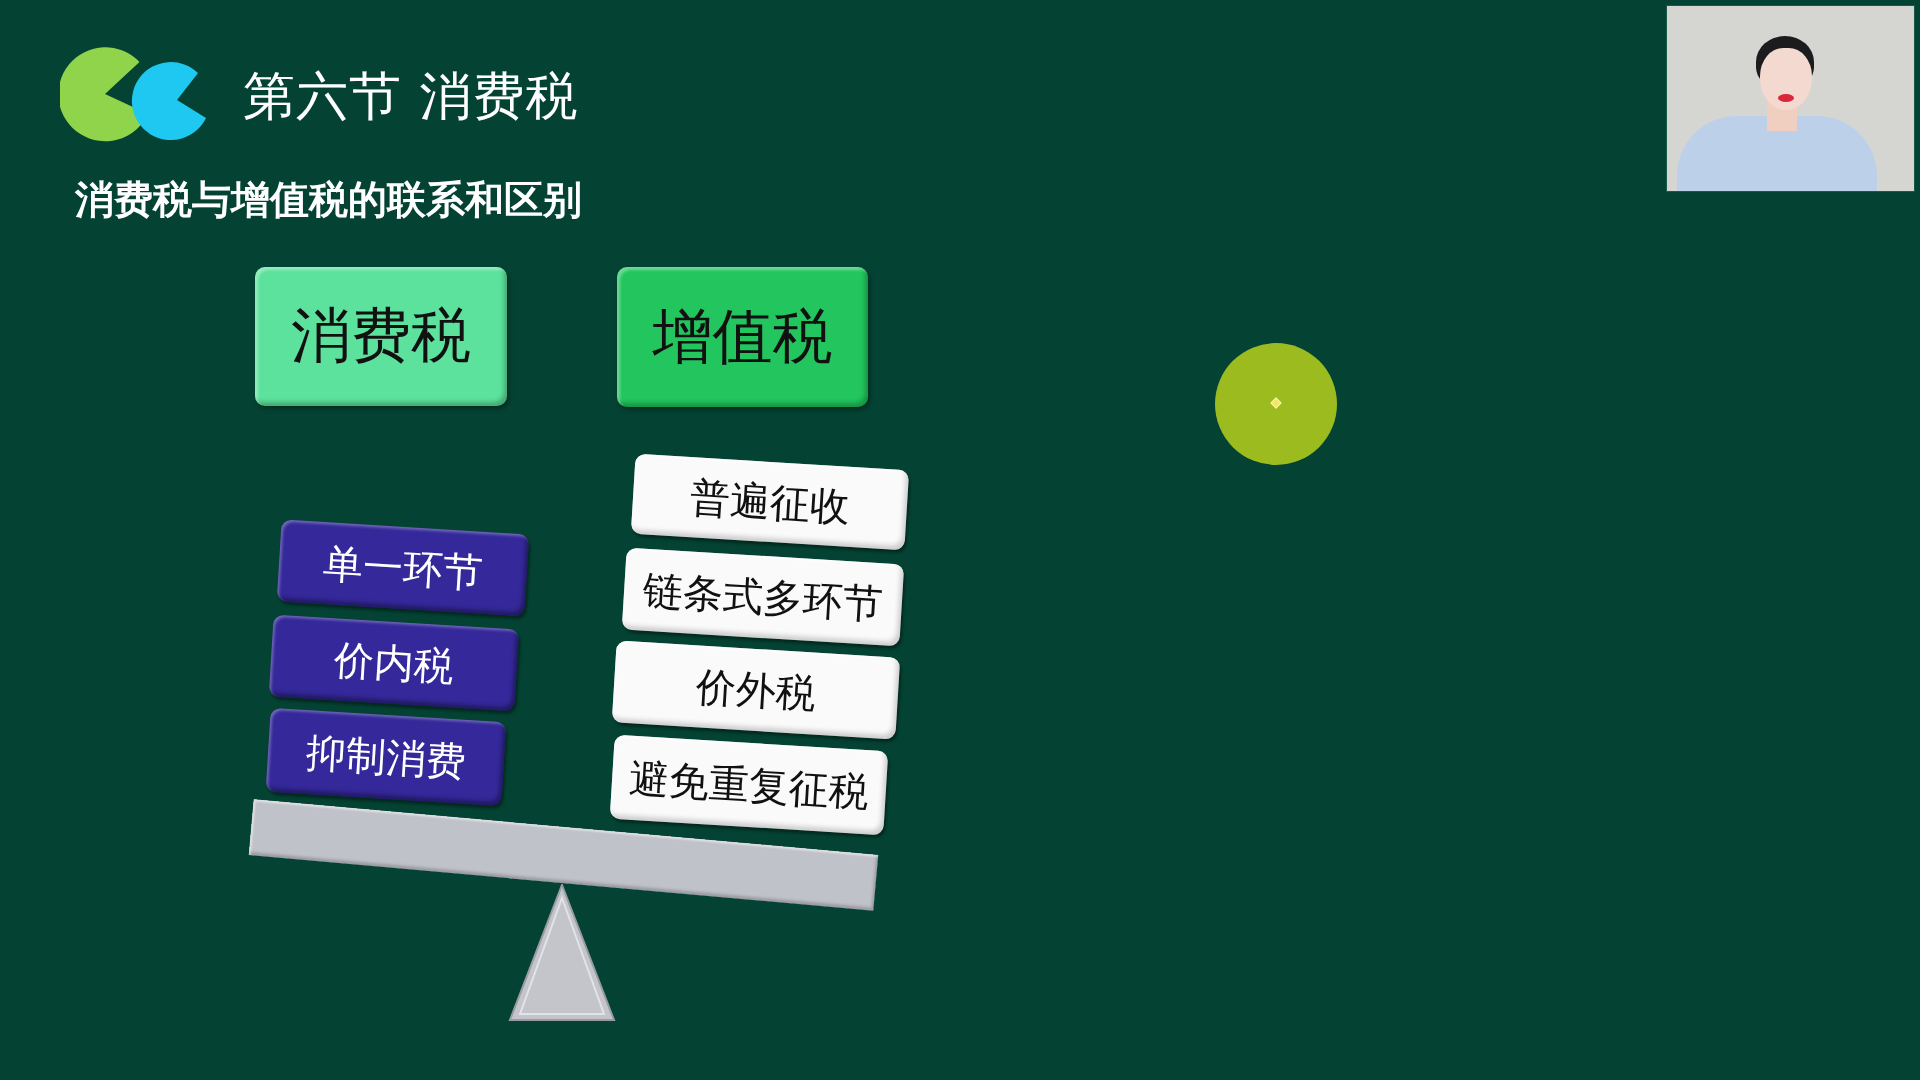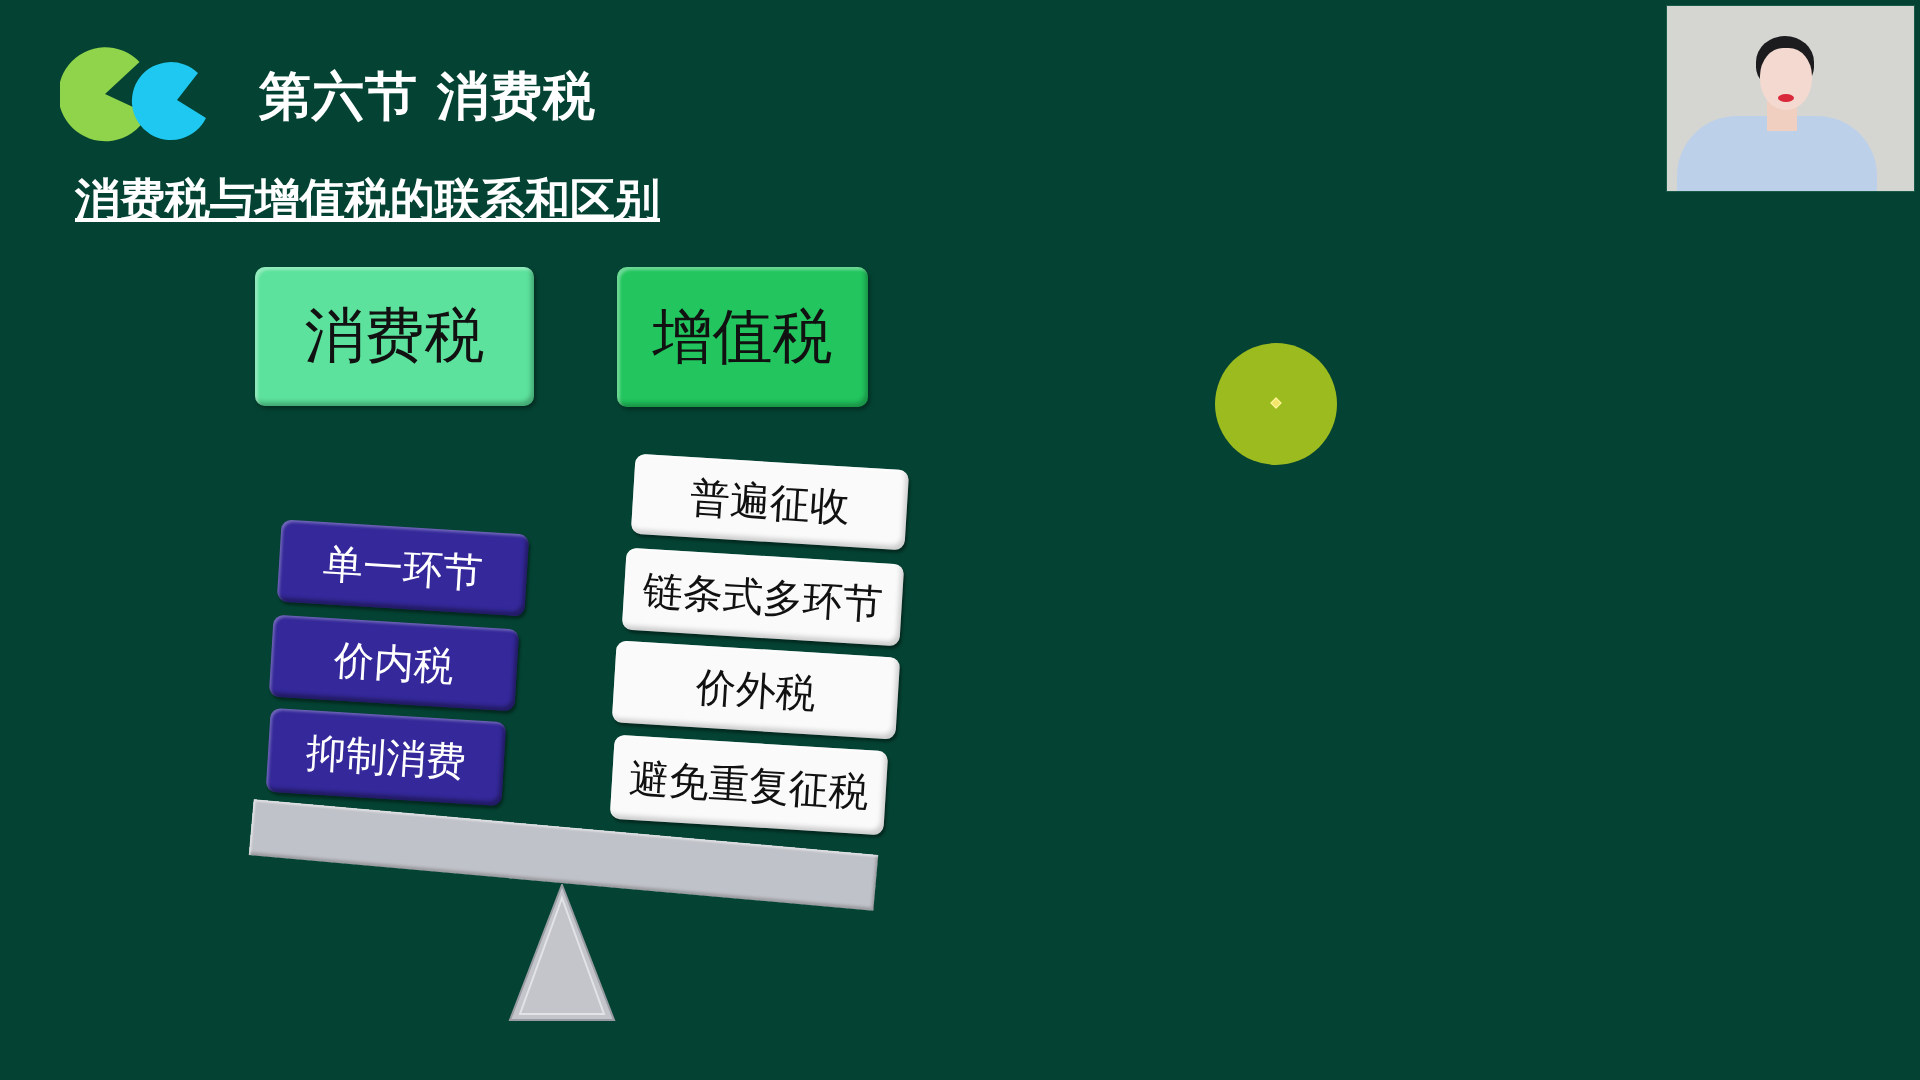"第六节 消费税" .title { font-weight: bold -> normal; margin-left: 16px -> none }
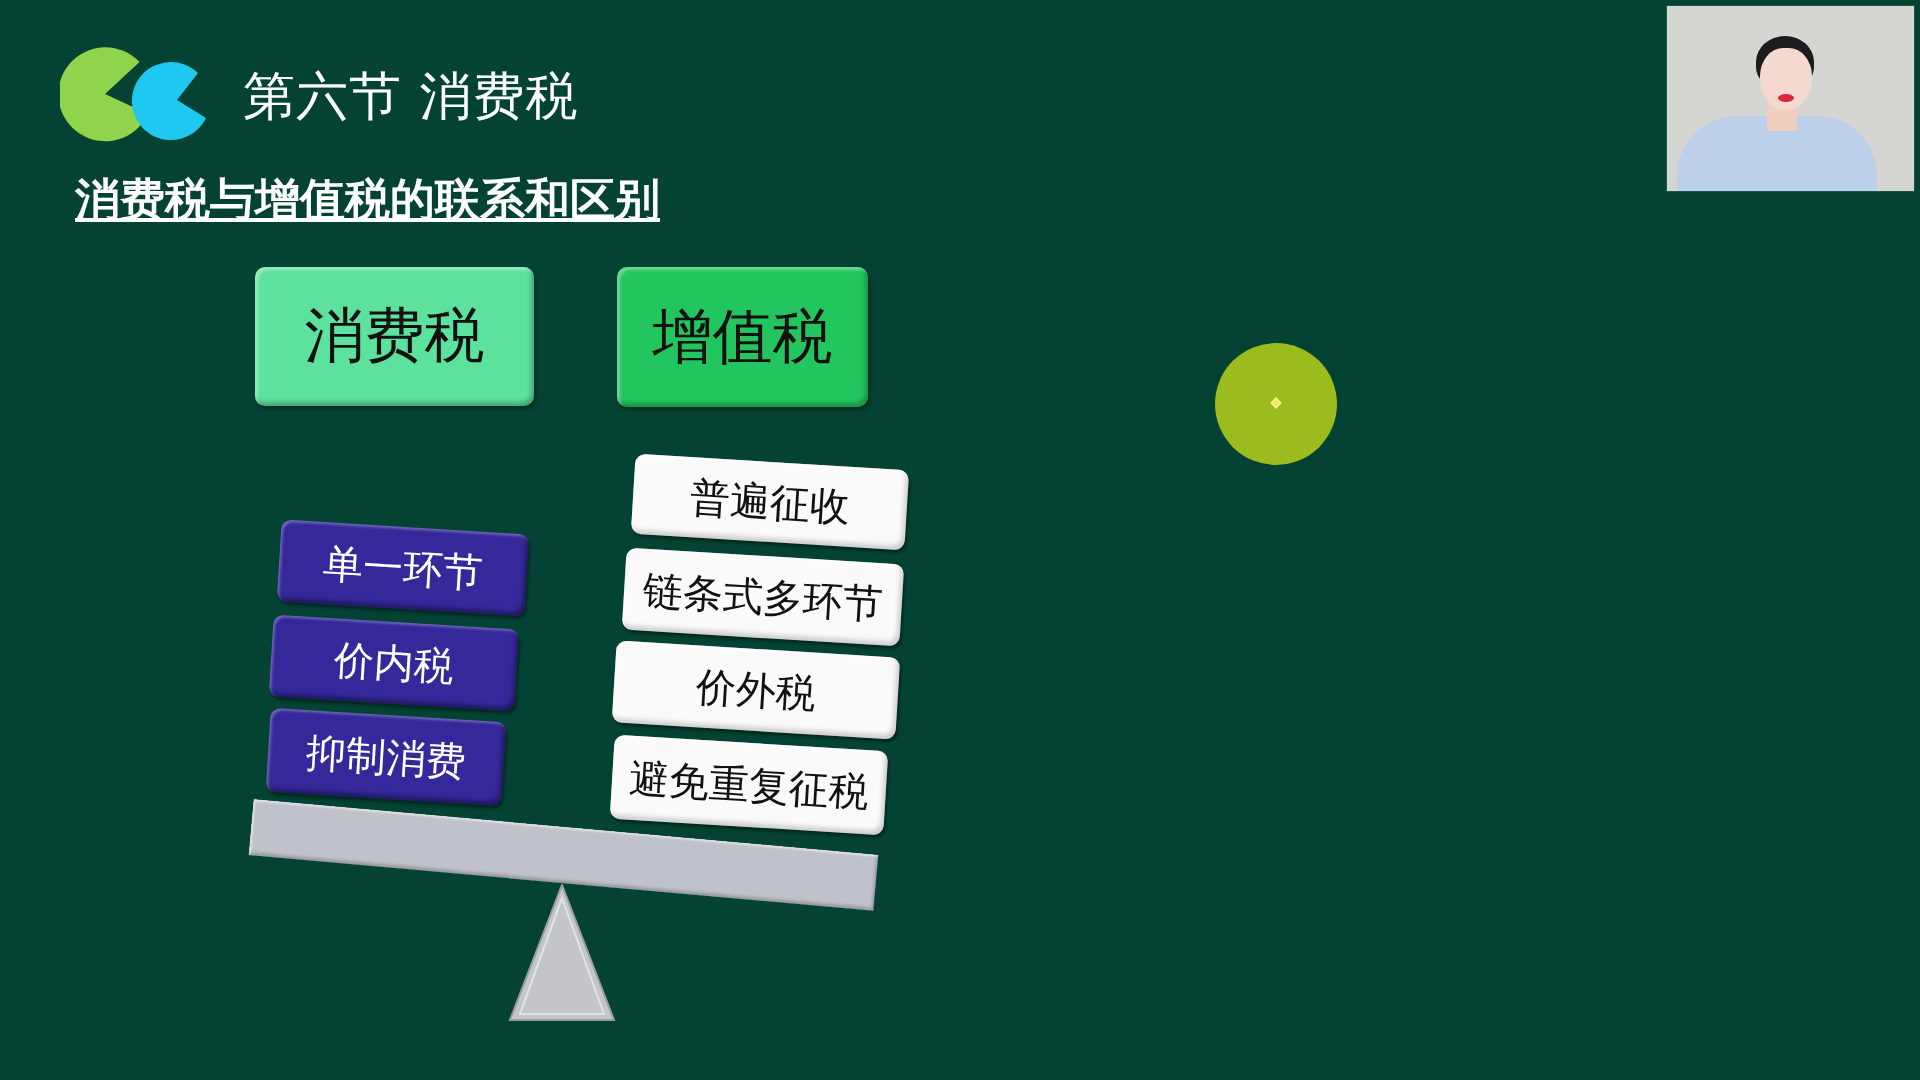"消费税与增值税的联系和区别" .subtitle { font-size: 45px -> 39px; text-decoration: underline -> none }
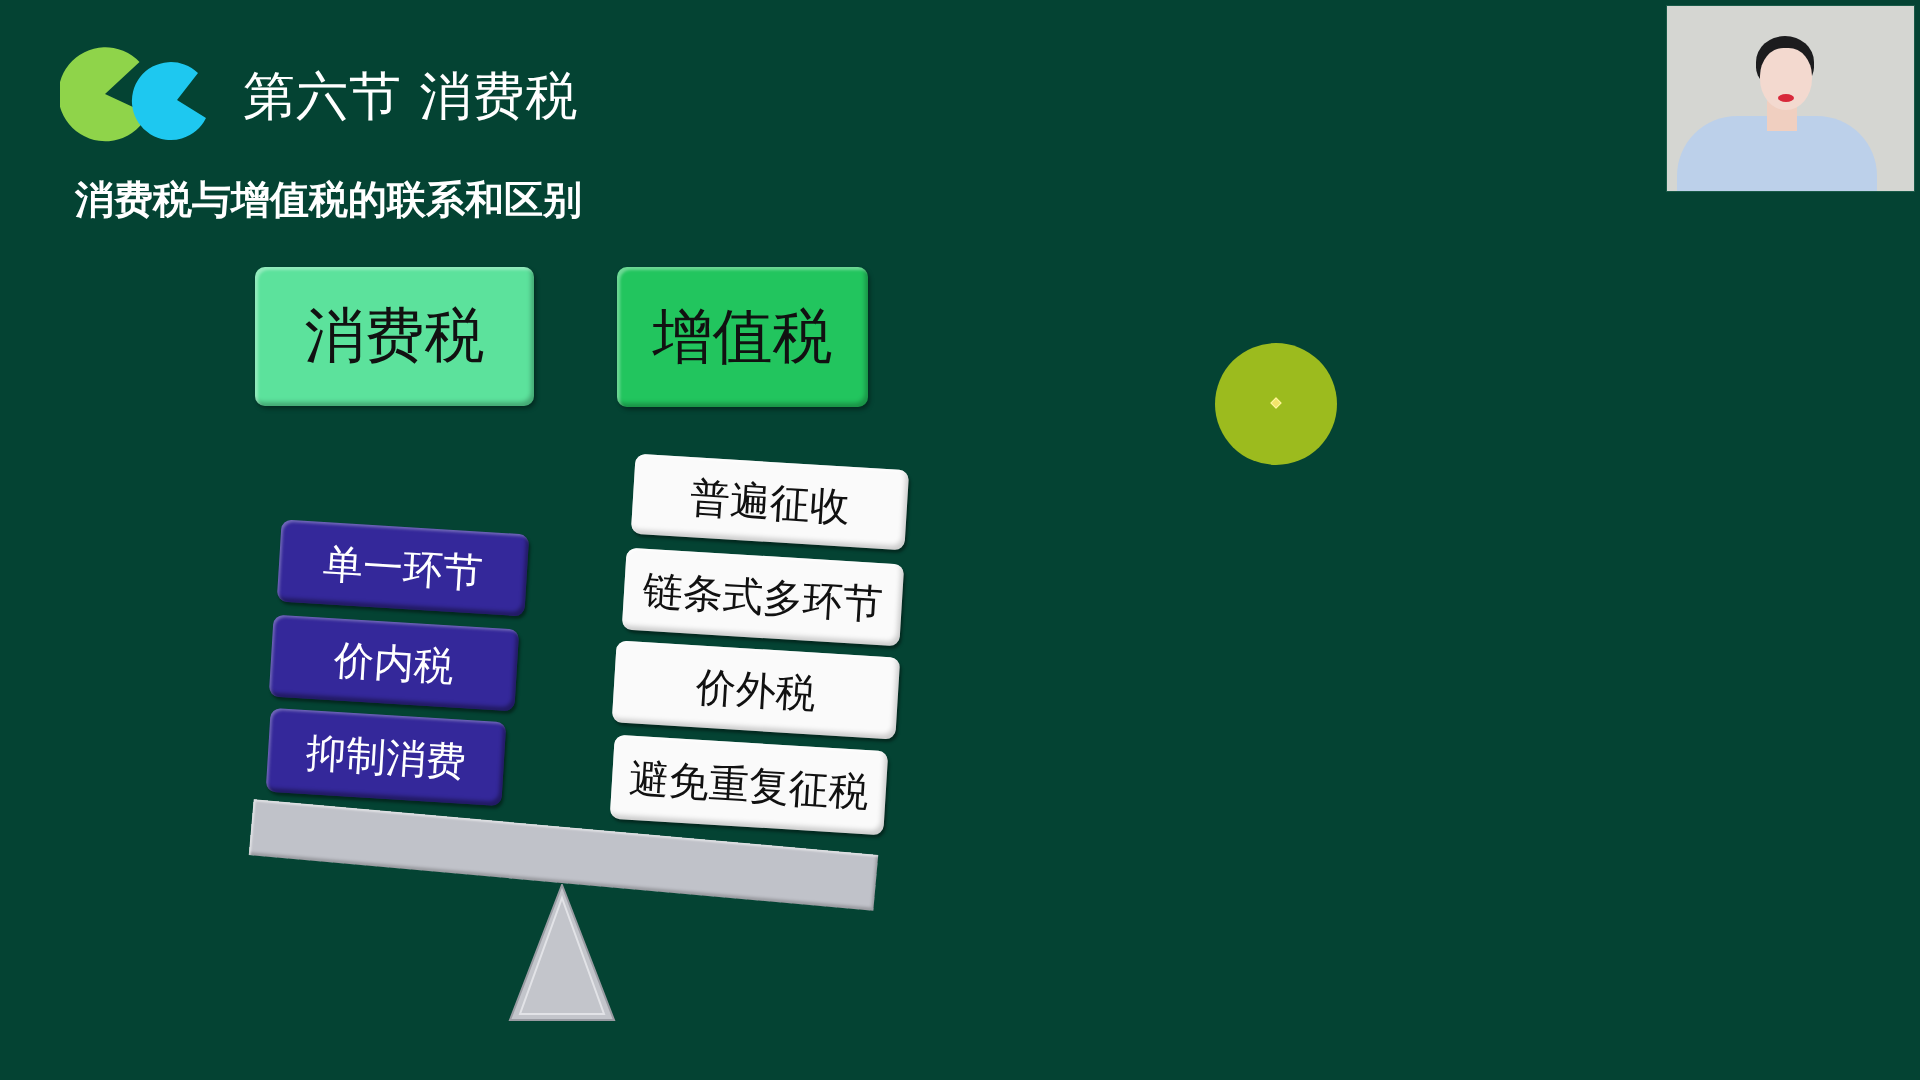"消费税" .head-consumption { width: 279px -> 252px }
